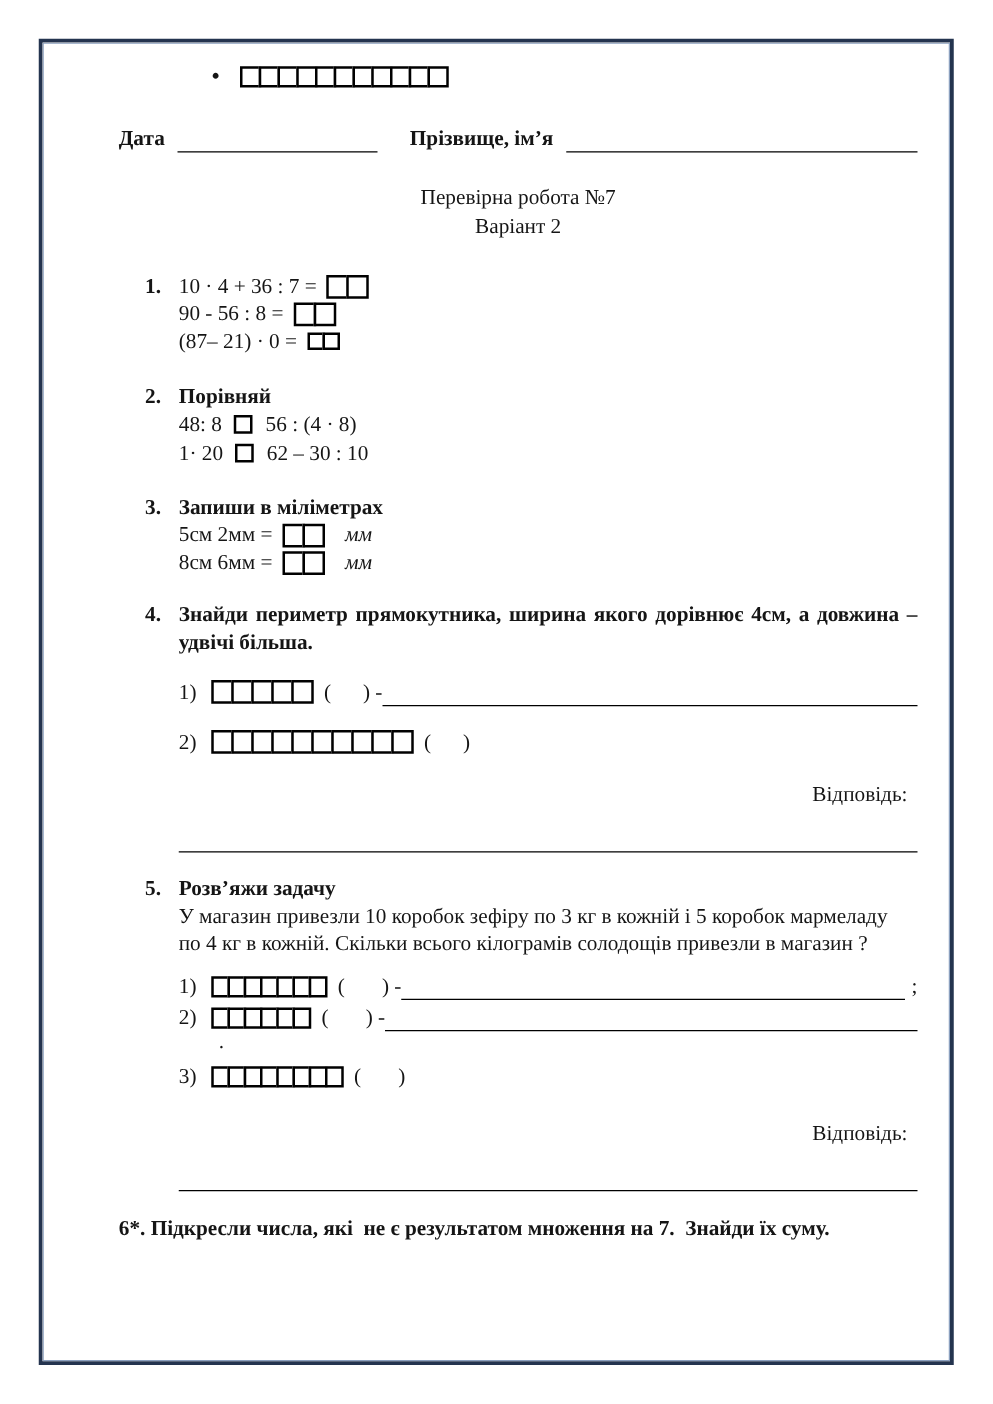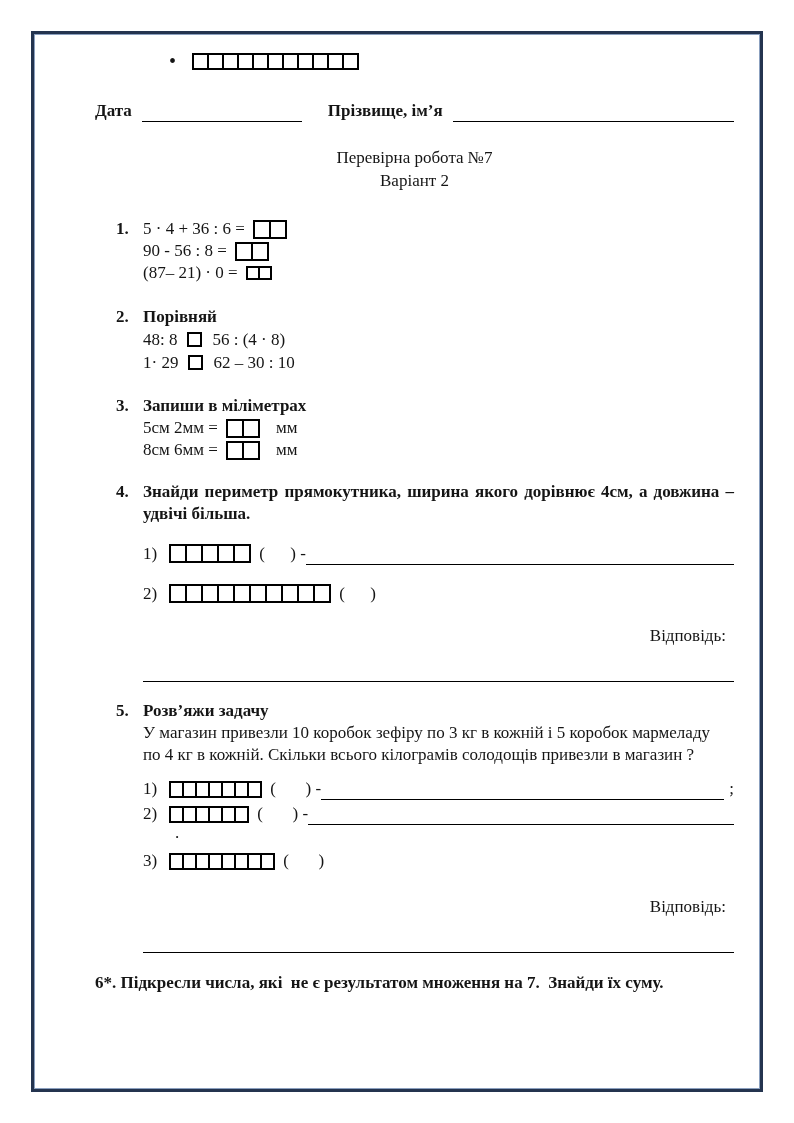"5 · 4 + 36" span.pre { text: 5 · 4 + 36 : 6 -> 10 · 4 + 36 : 7 }
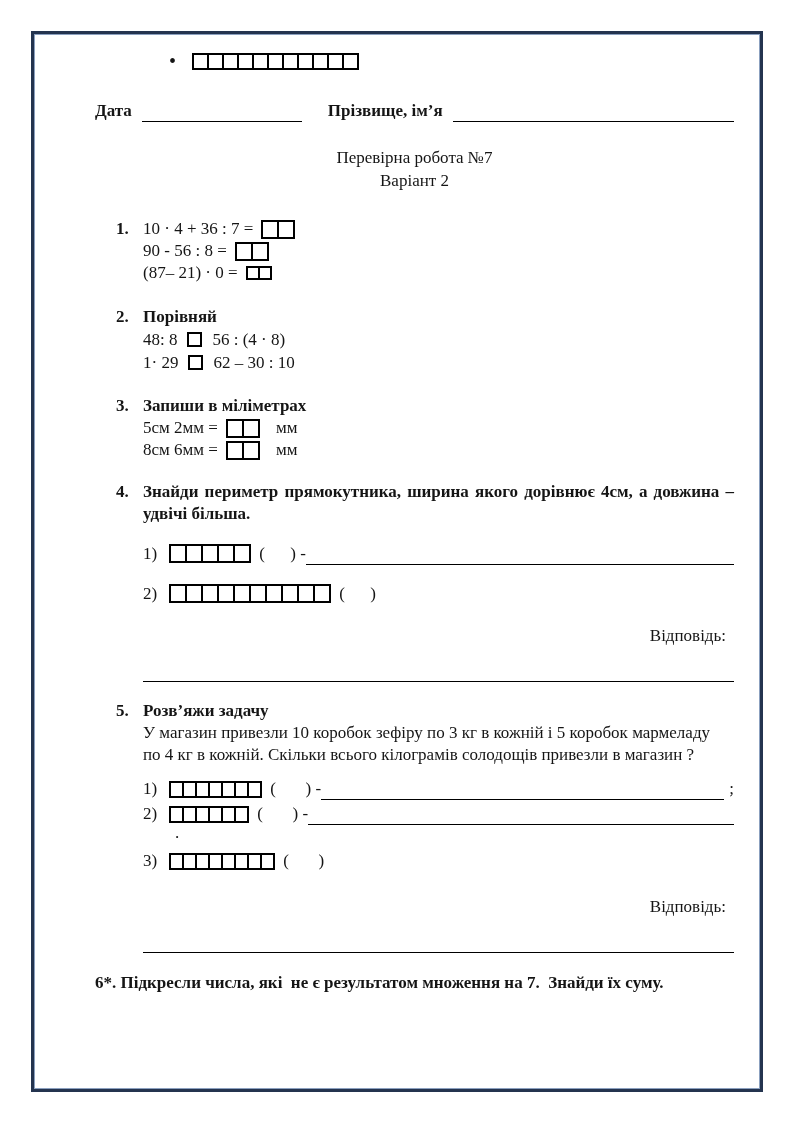"1· 29" span.pre { text: 29 -> 20 }
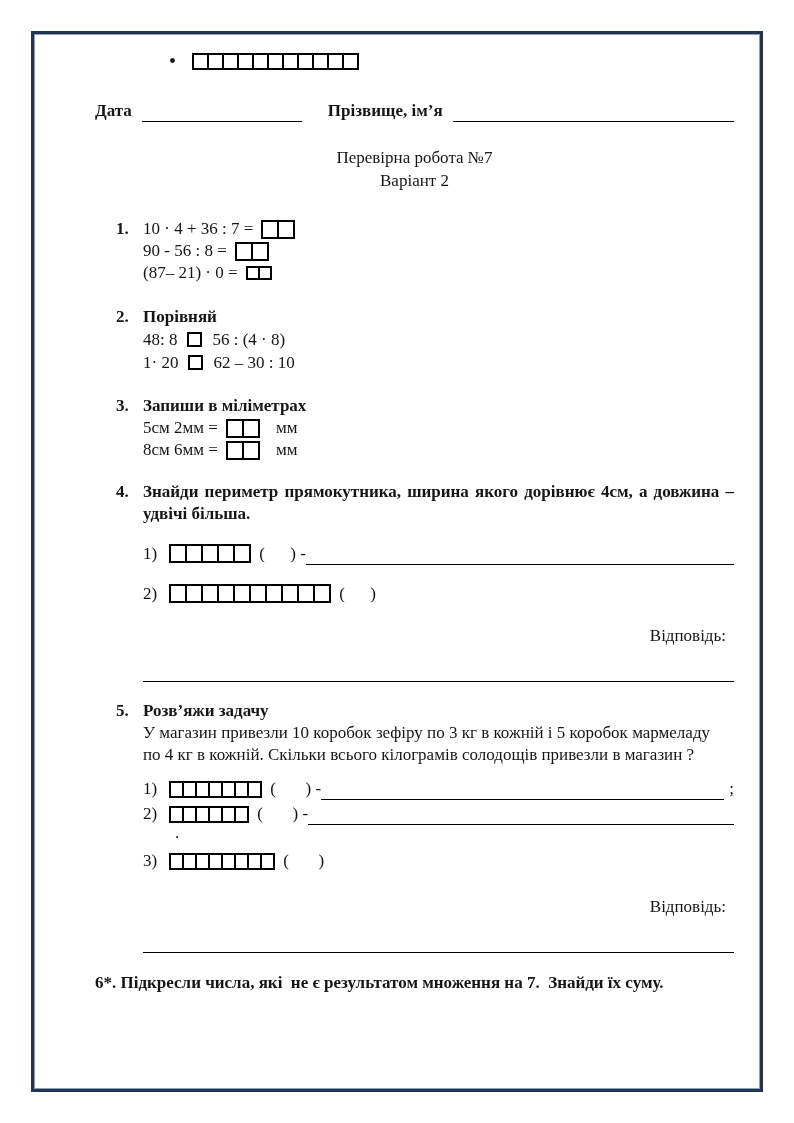"мм" .unit { font-style: none -> italic }
